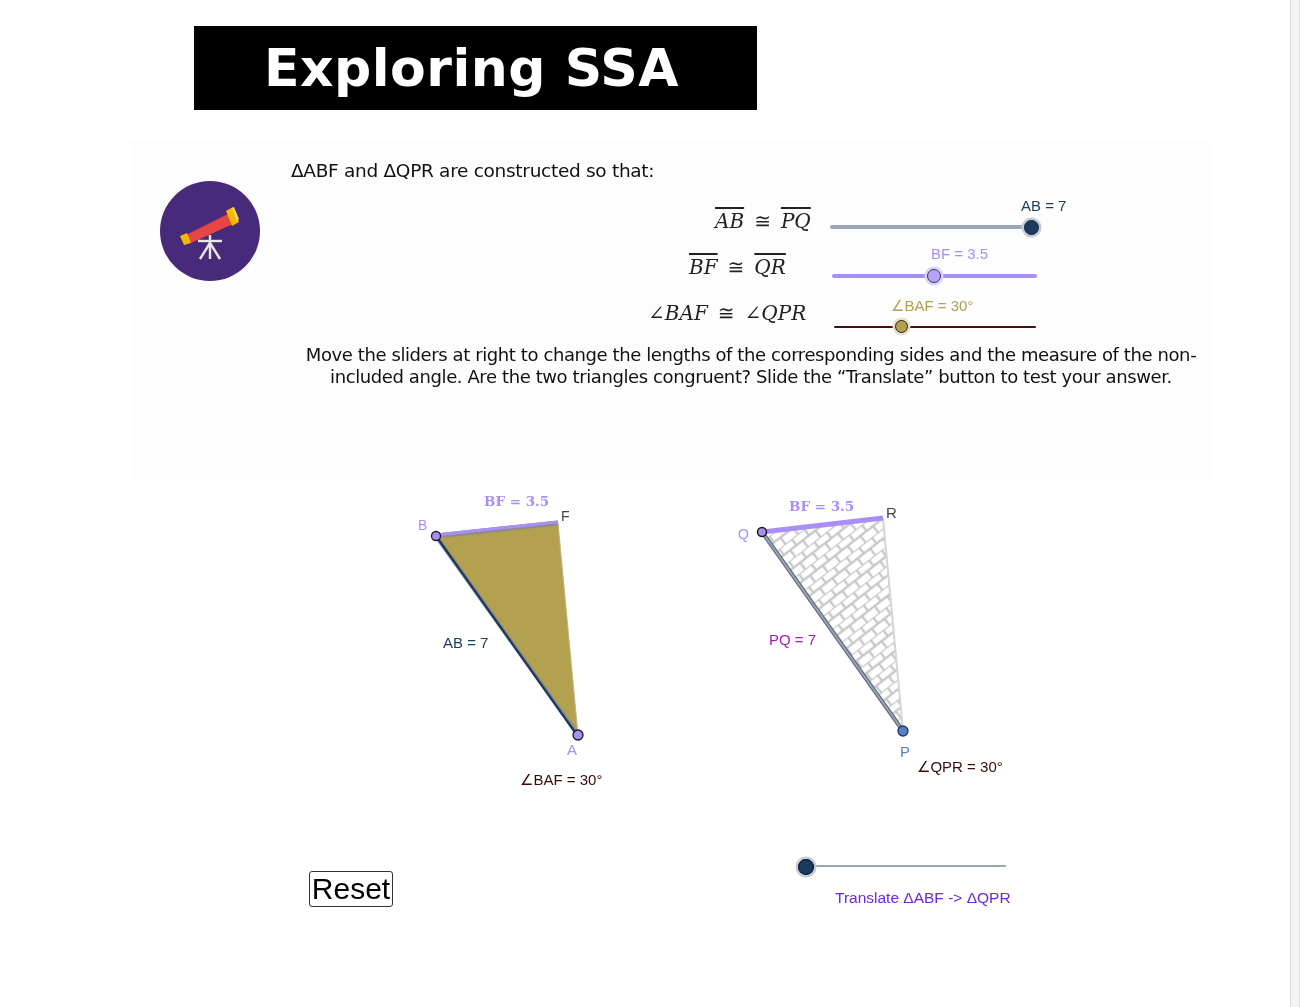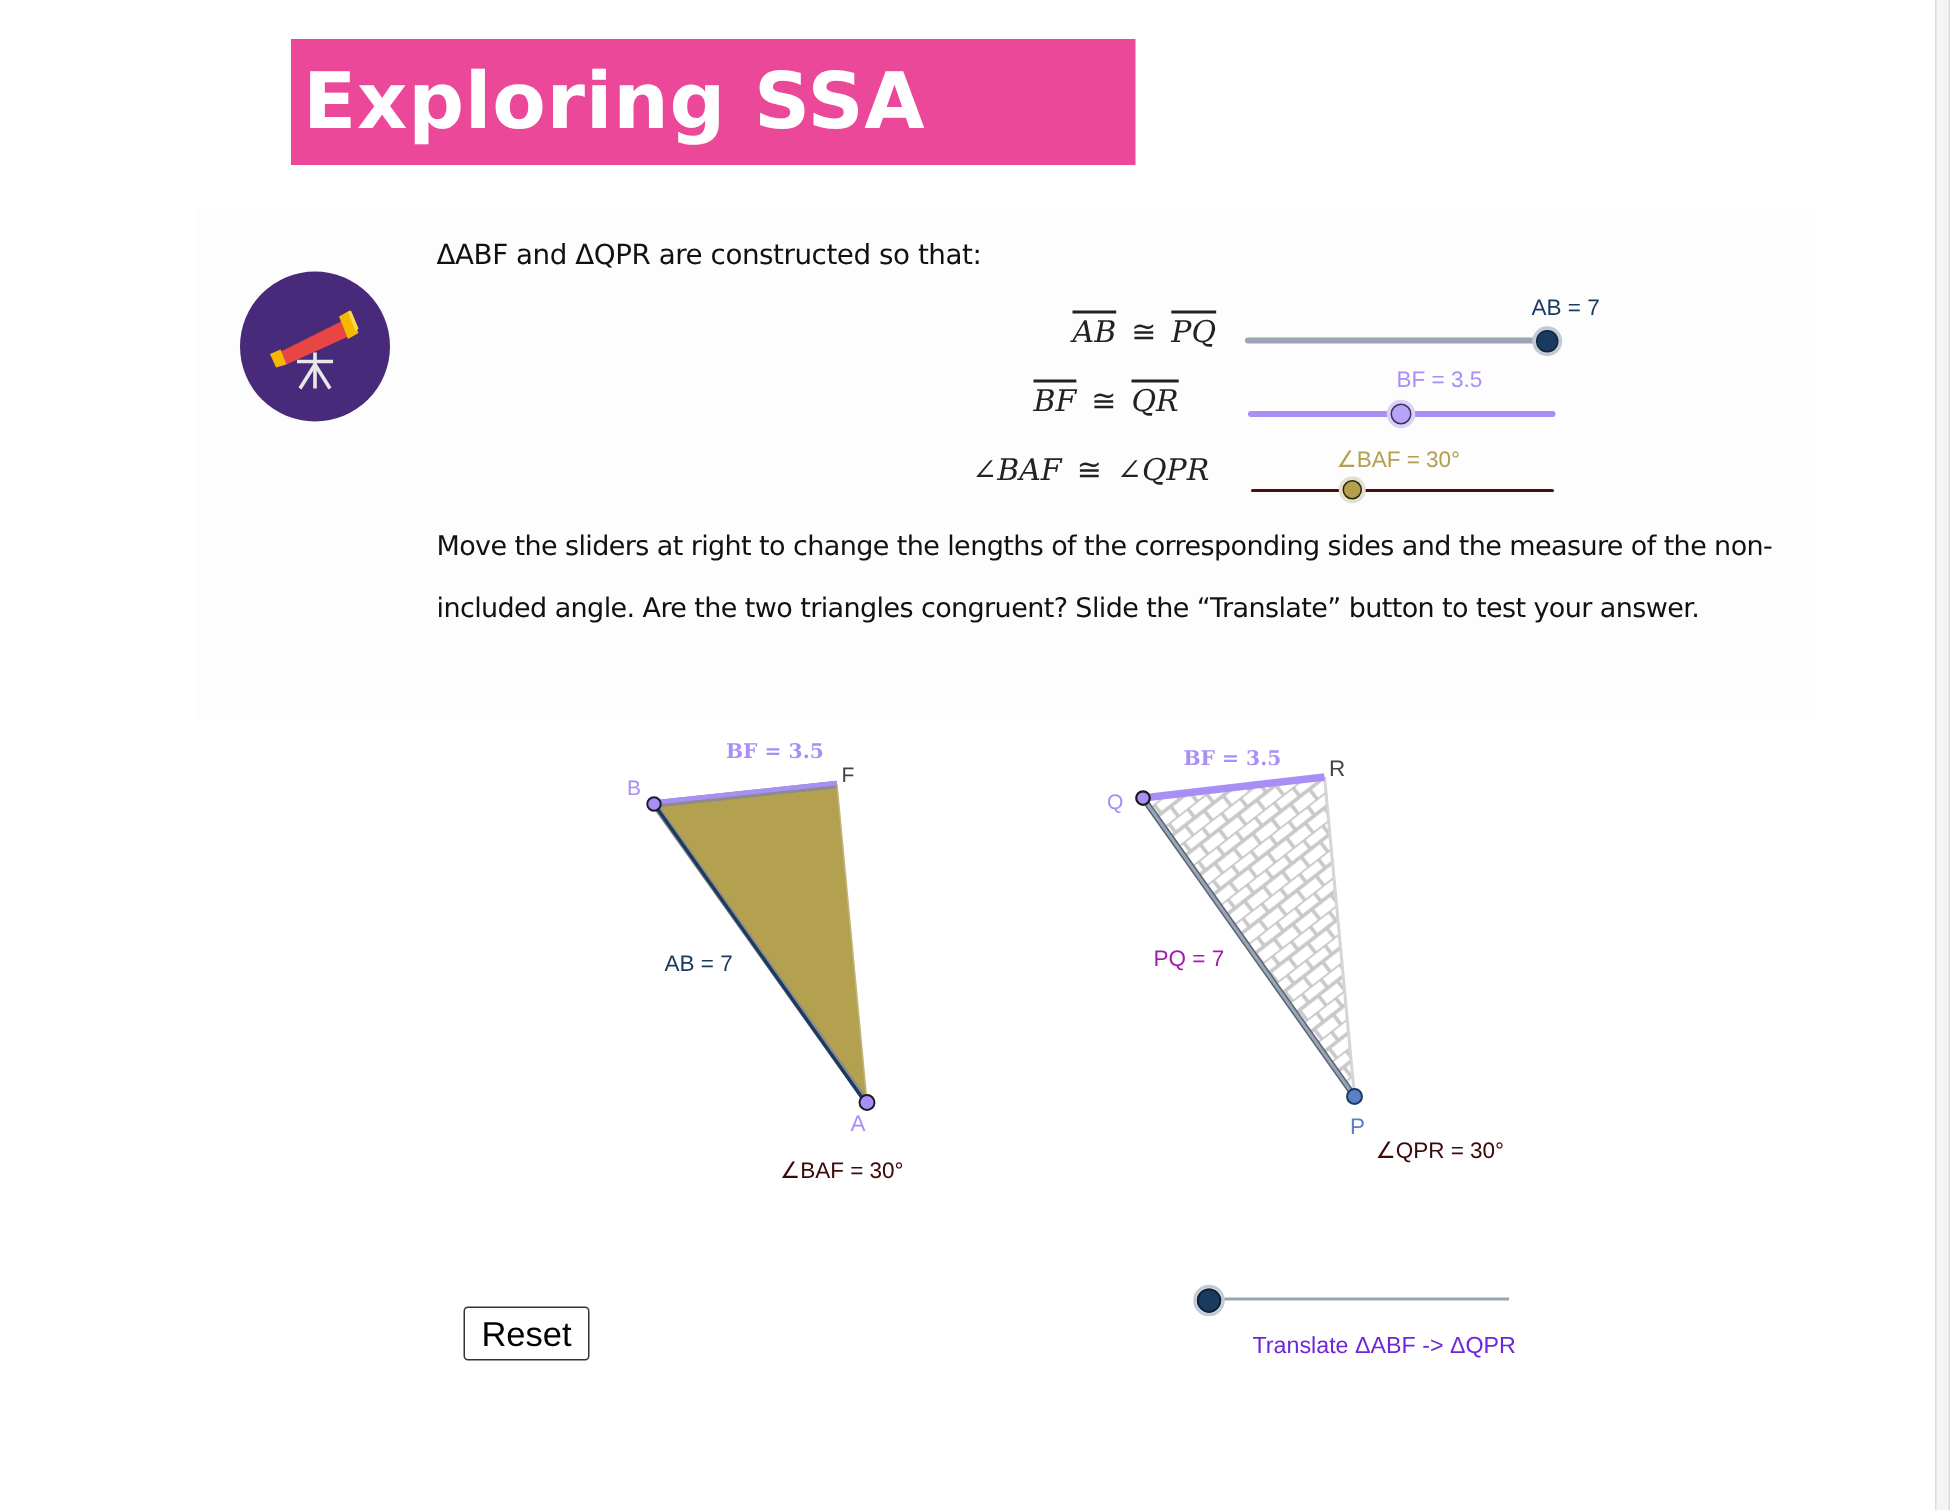"Exploring SSA" .title-banner { background: #ec4899 -> #000000; justify-content: flex-end -> flex-start }
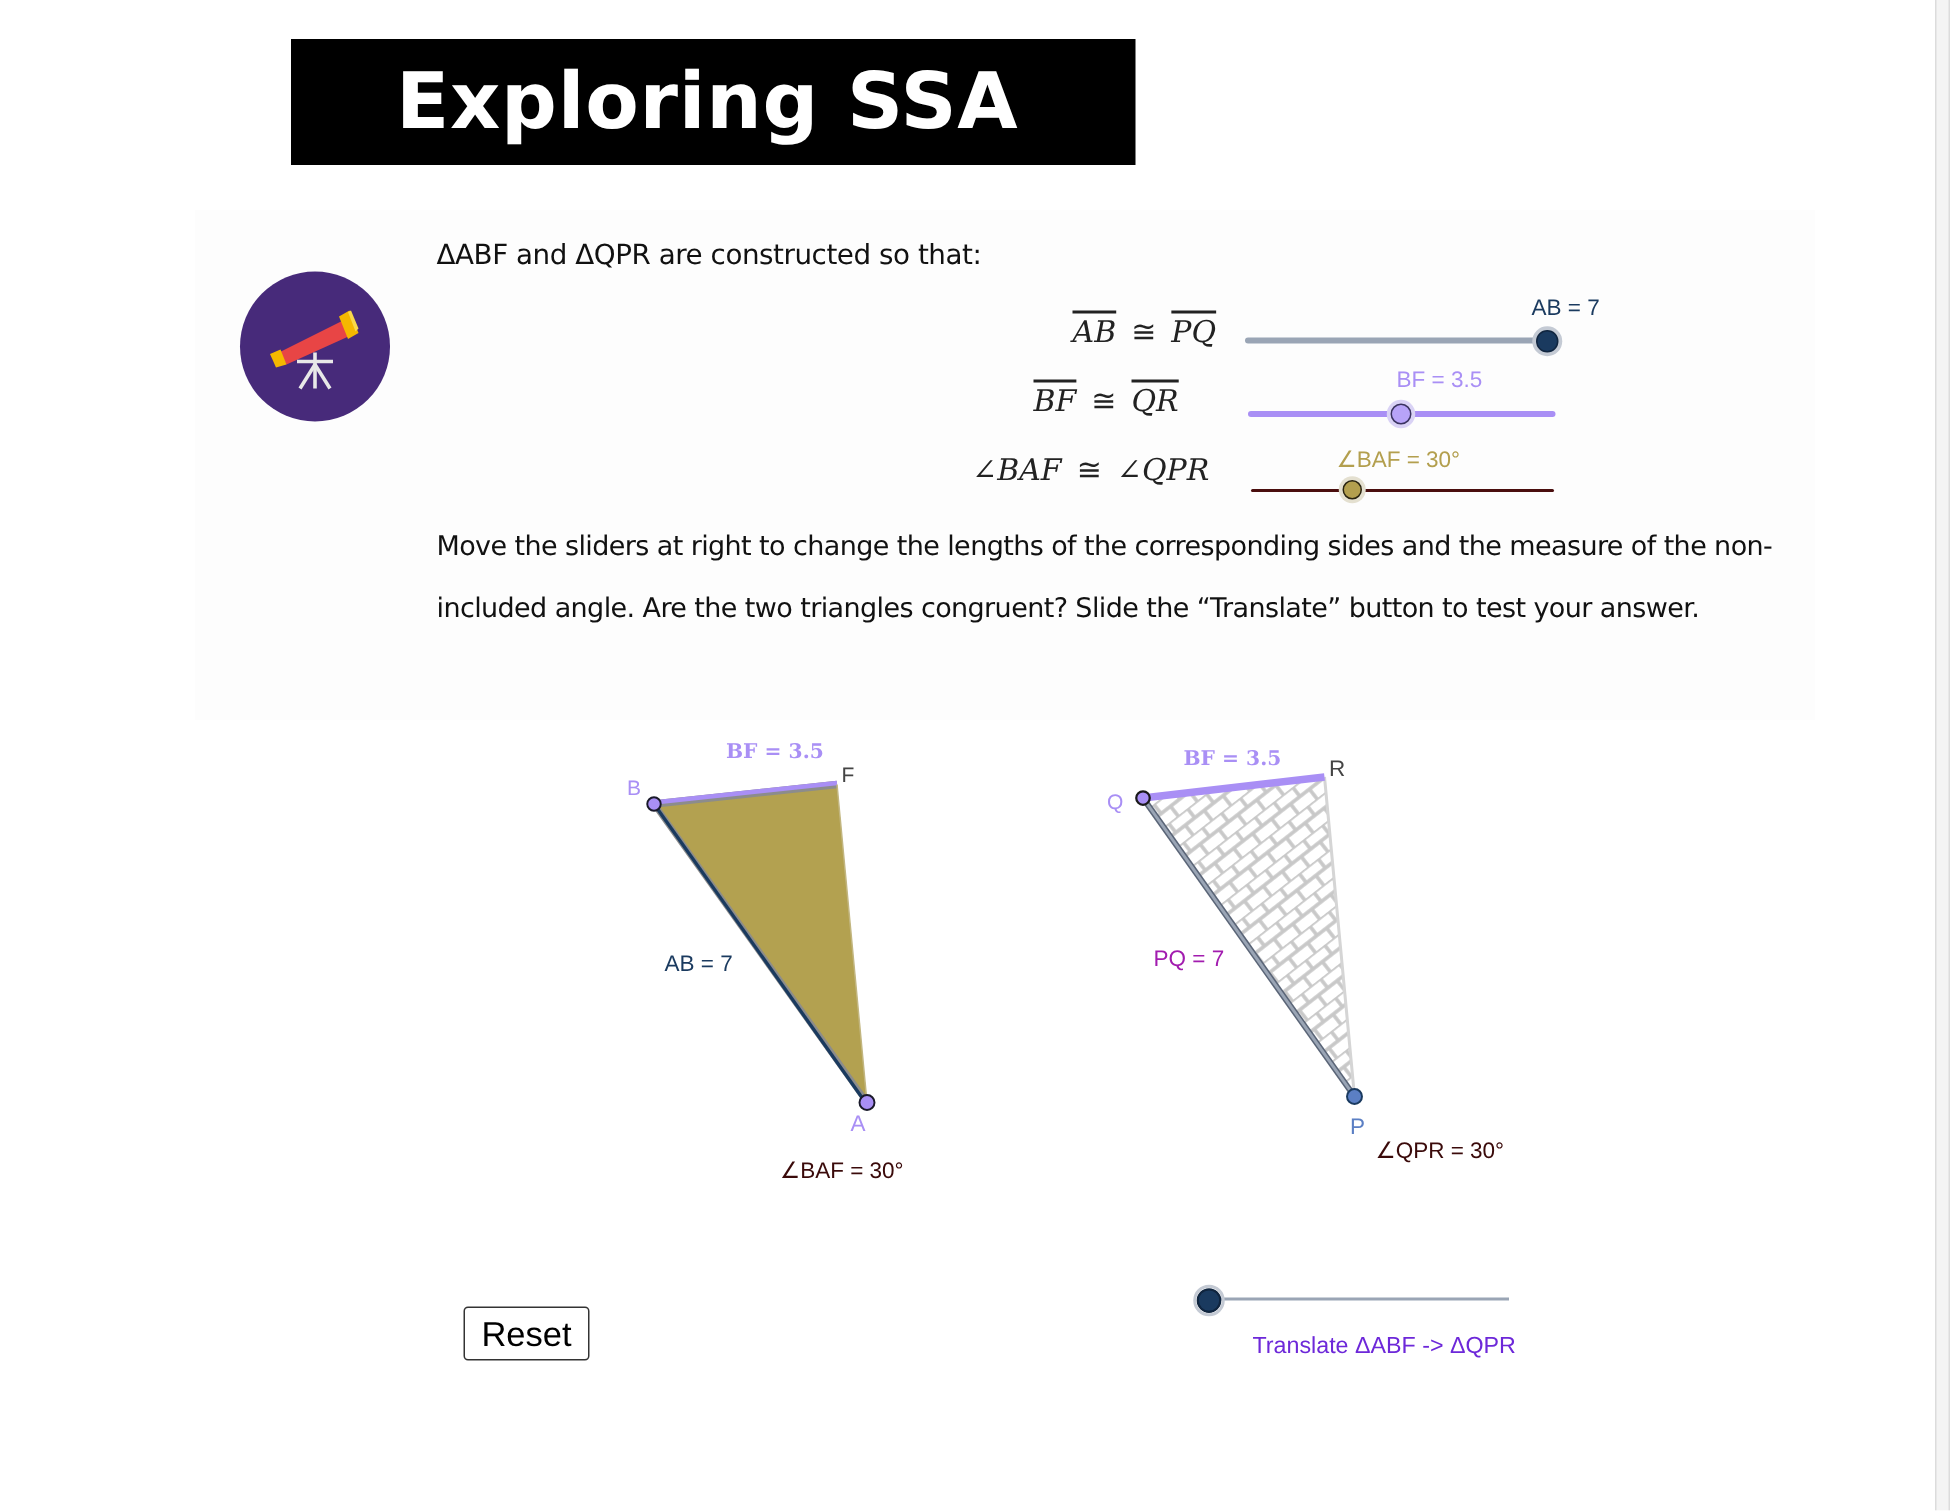"Move the sliders at right" .instructions { line-height: 41px -> 22px; text-align: none -> center }
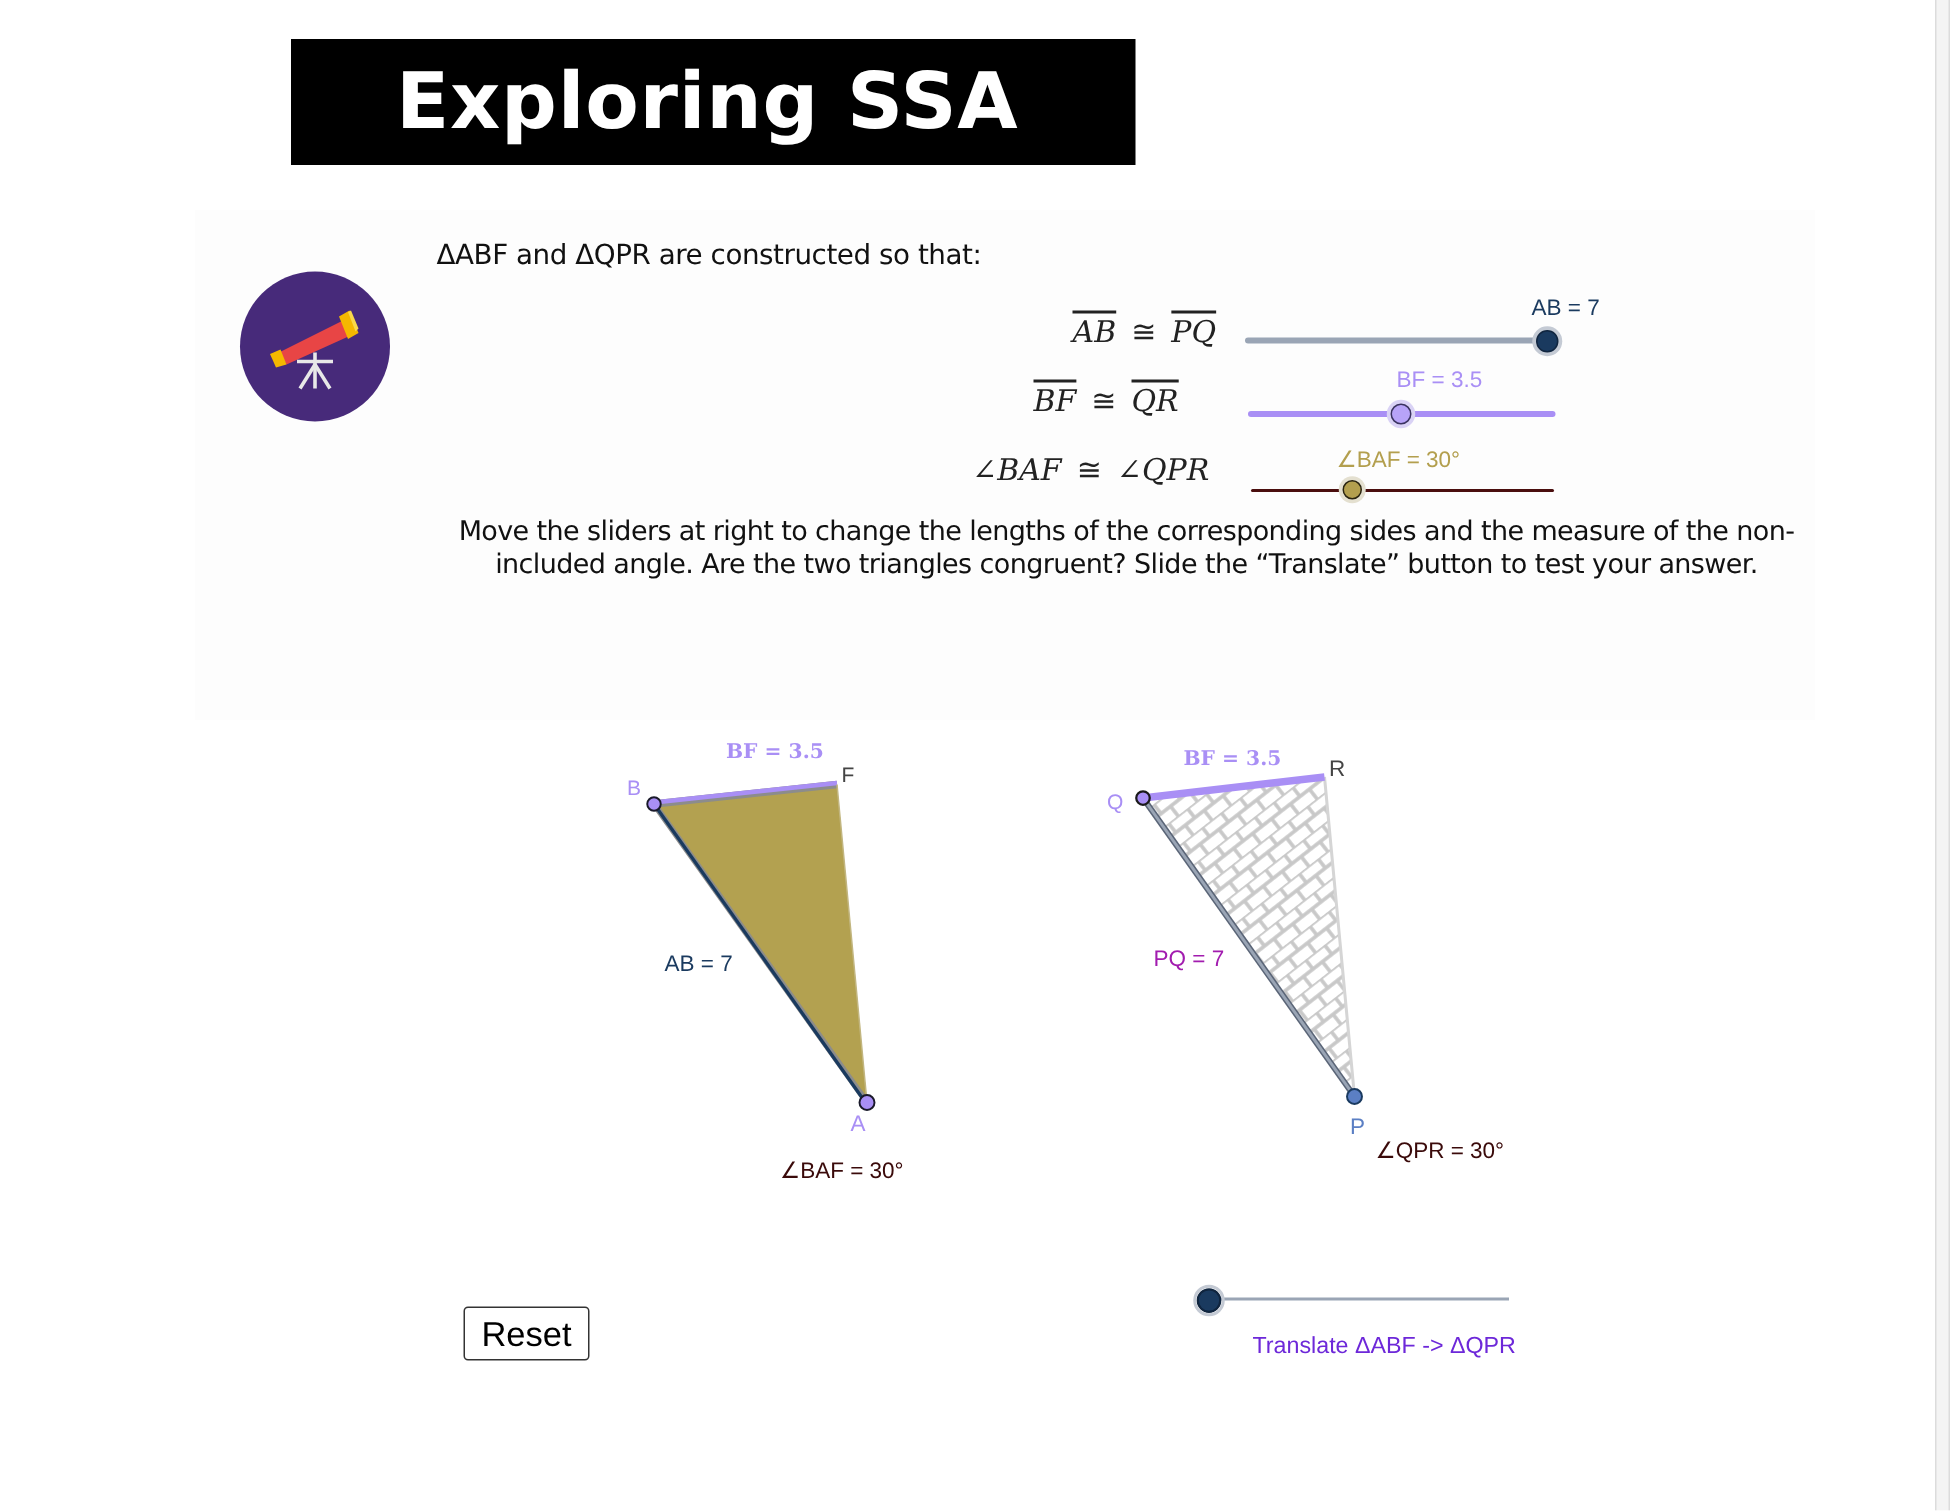"Reset" .reset-button { font-size: 23px -> 30px }
